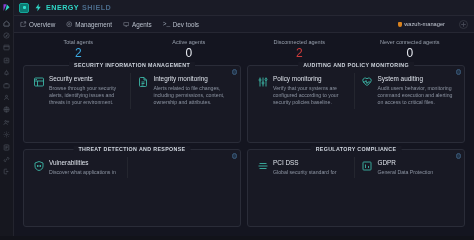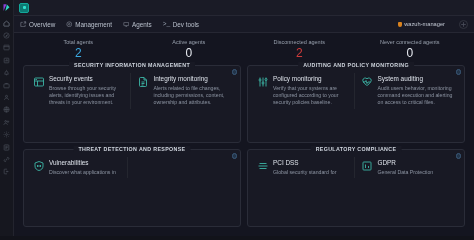"ENERGY" div.brand { html: none -> <div> <svg> <path></path> </svg> <span>ENERGY</span> <span>SHIELD</span> </div> }
